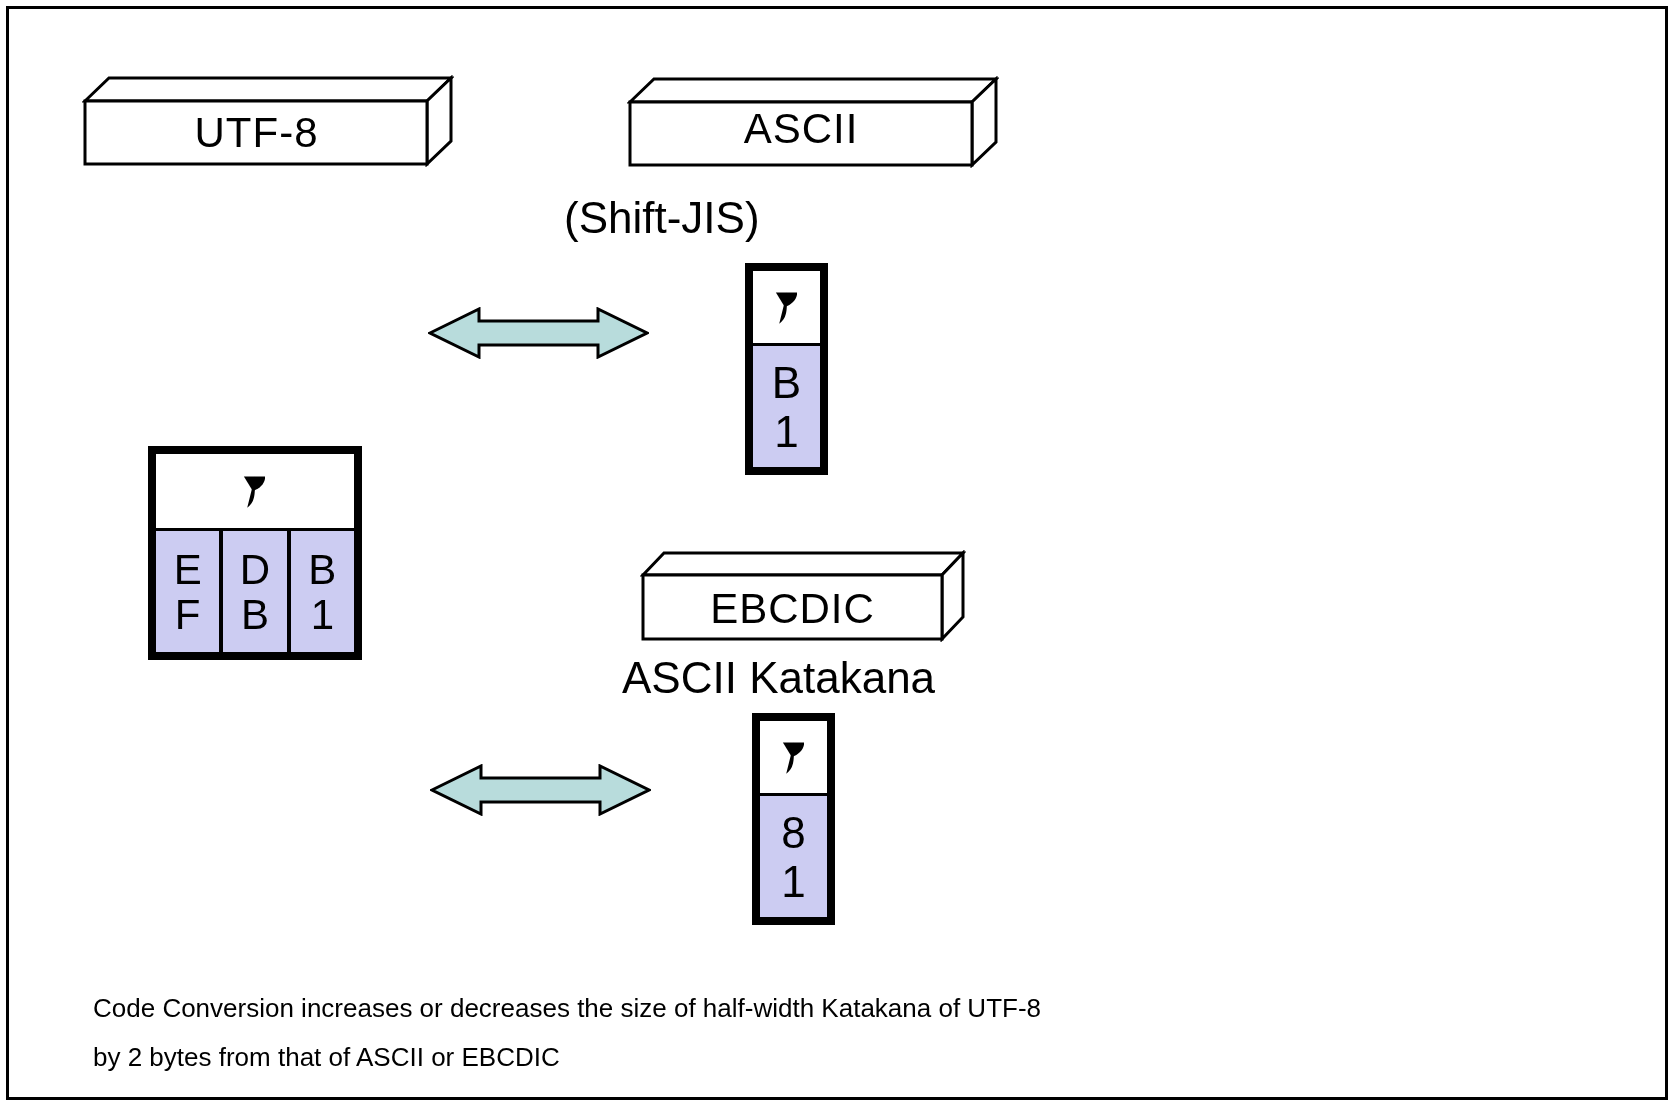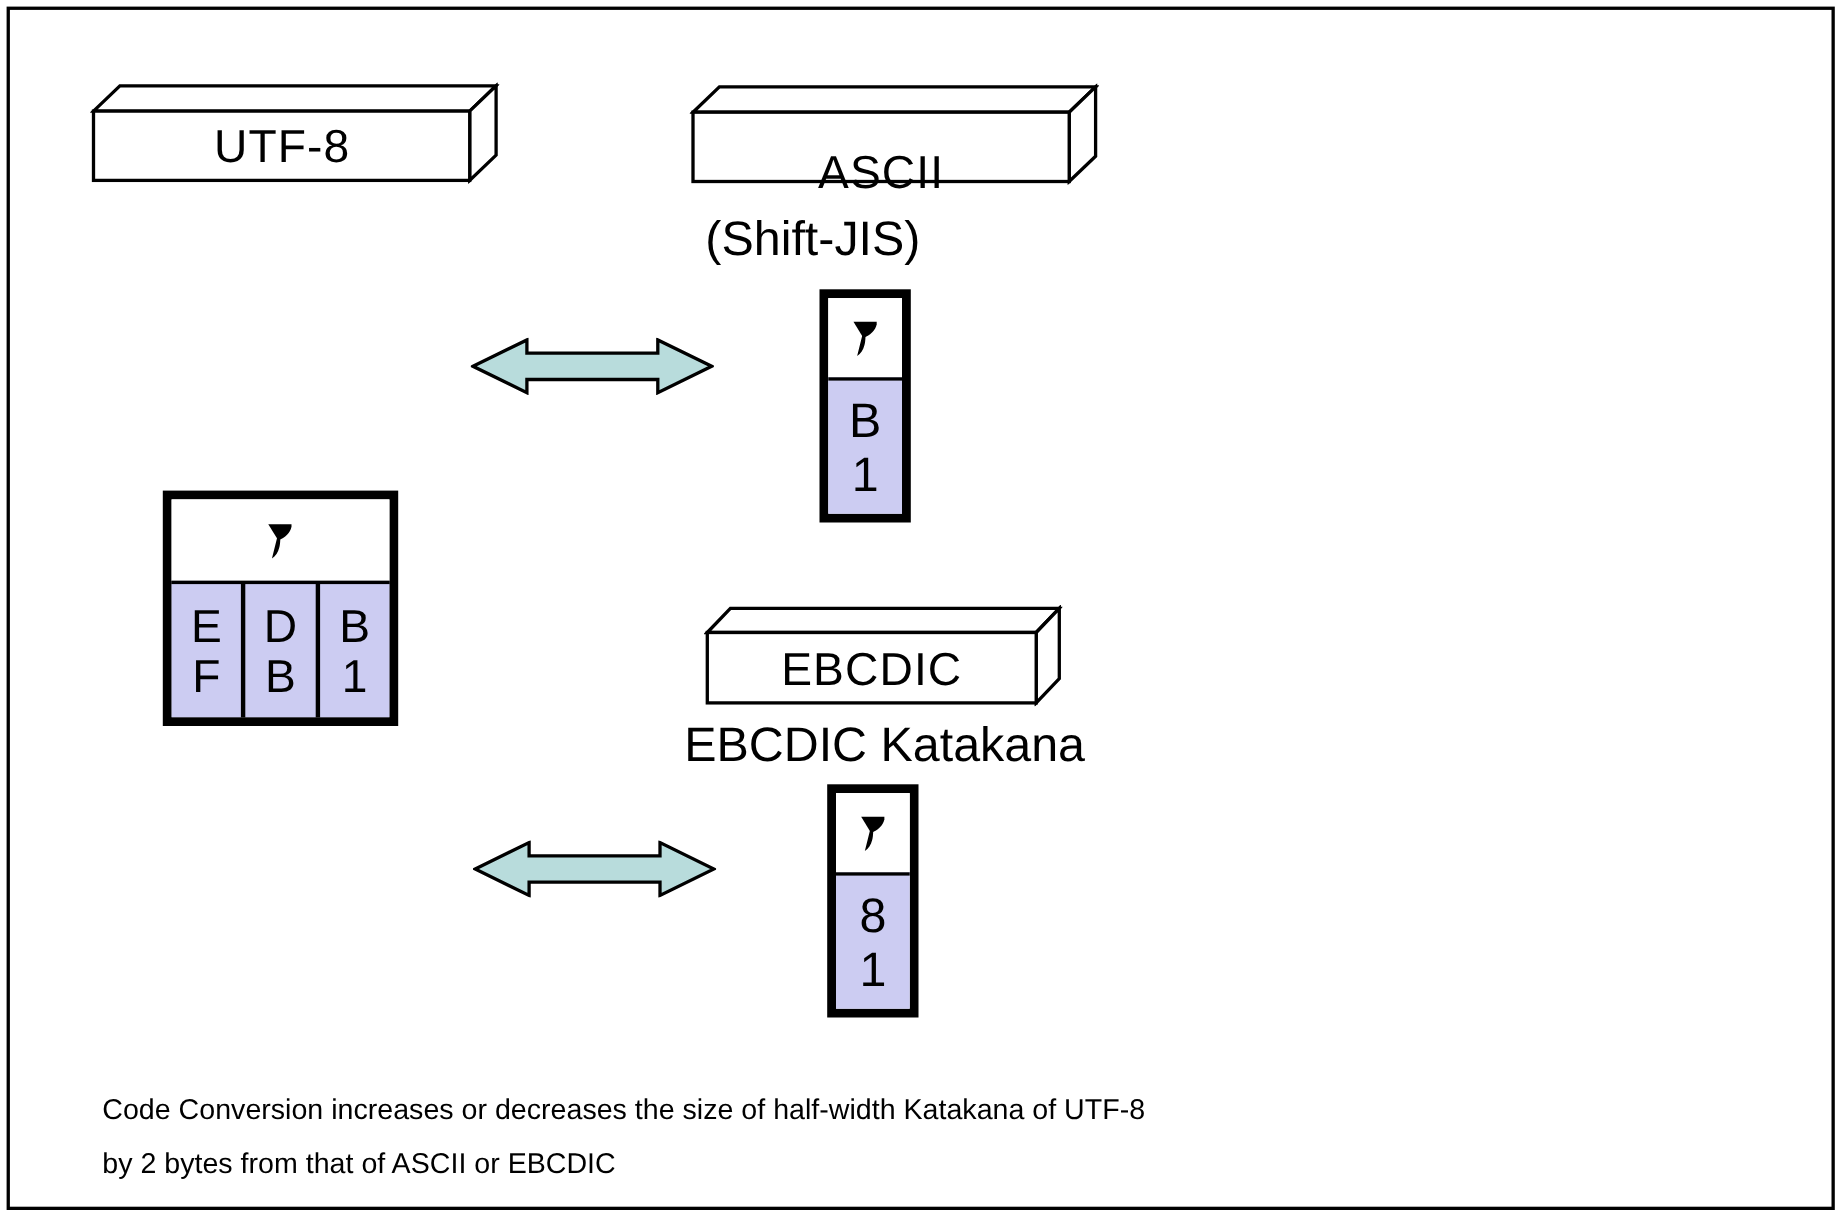"ASCII" #box-ascii .label { top: 40px -> 12px }
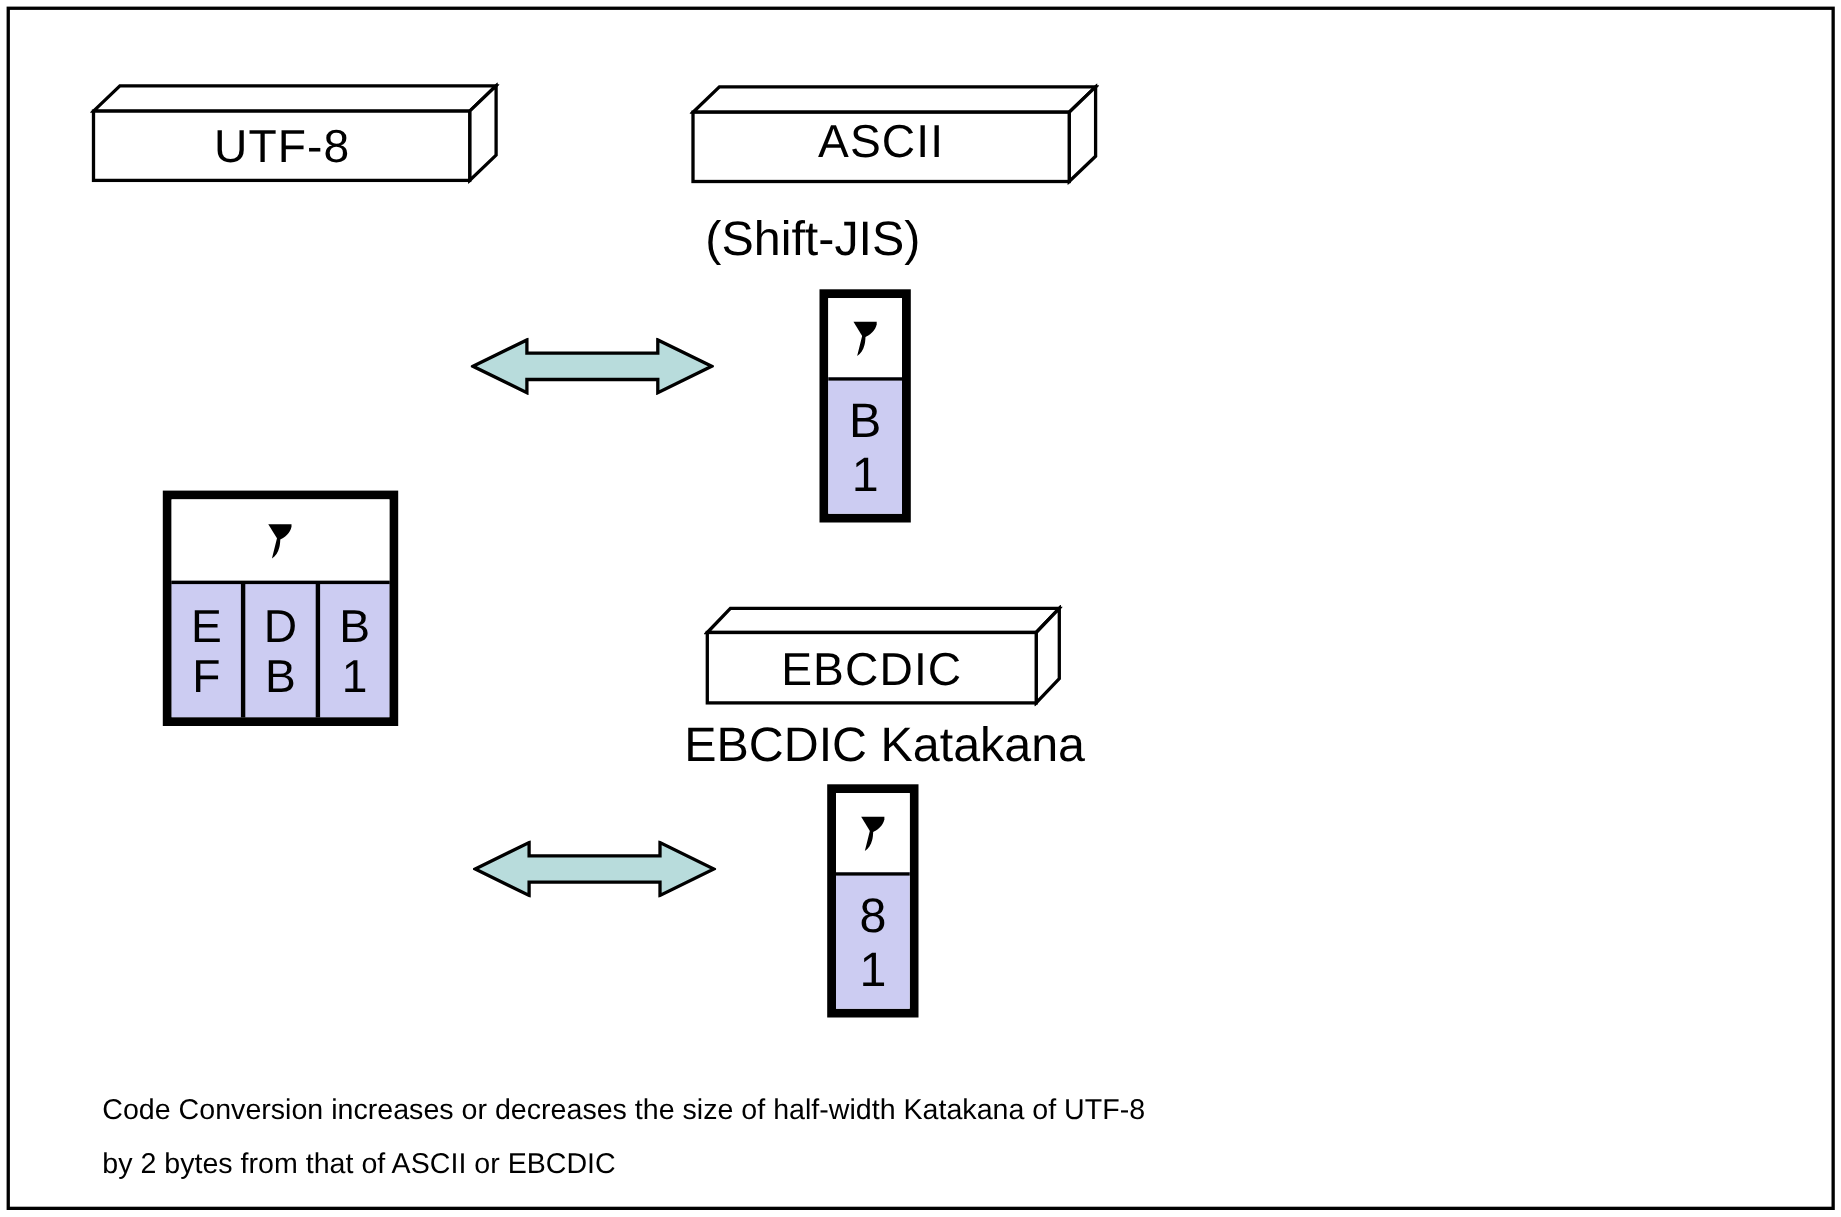"(Shift-JIS)" .sublabel { text-align: center -> left }
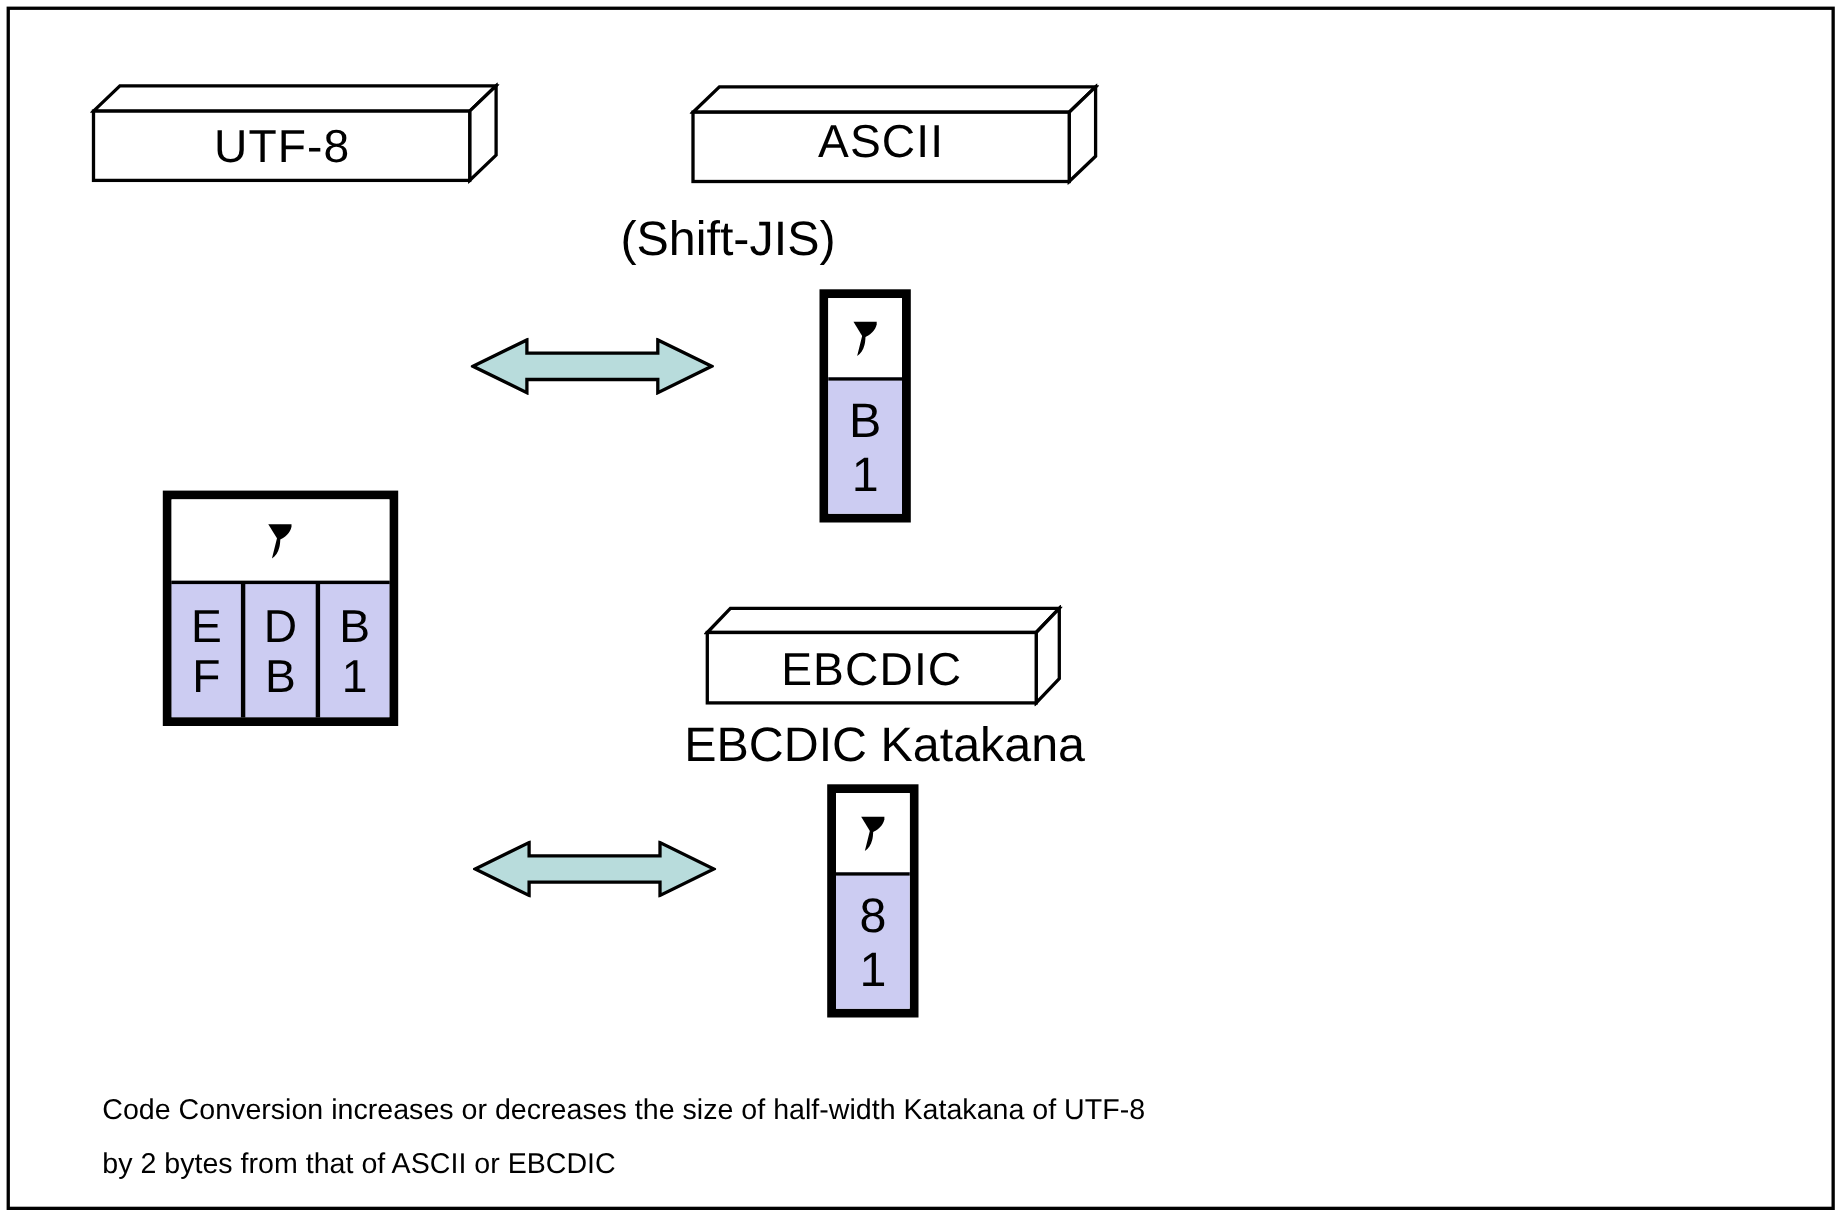"EBCDIC Katakana" div.sublabel { text: EBCDIC -> ASCII }
